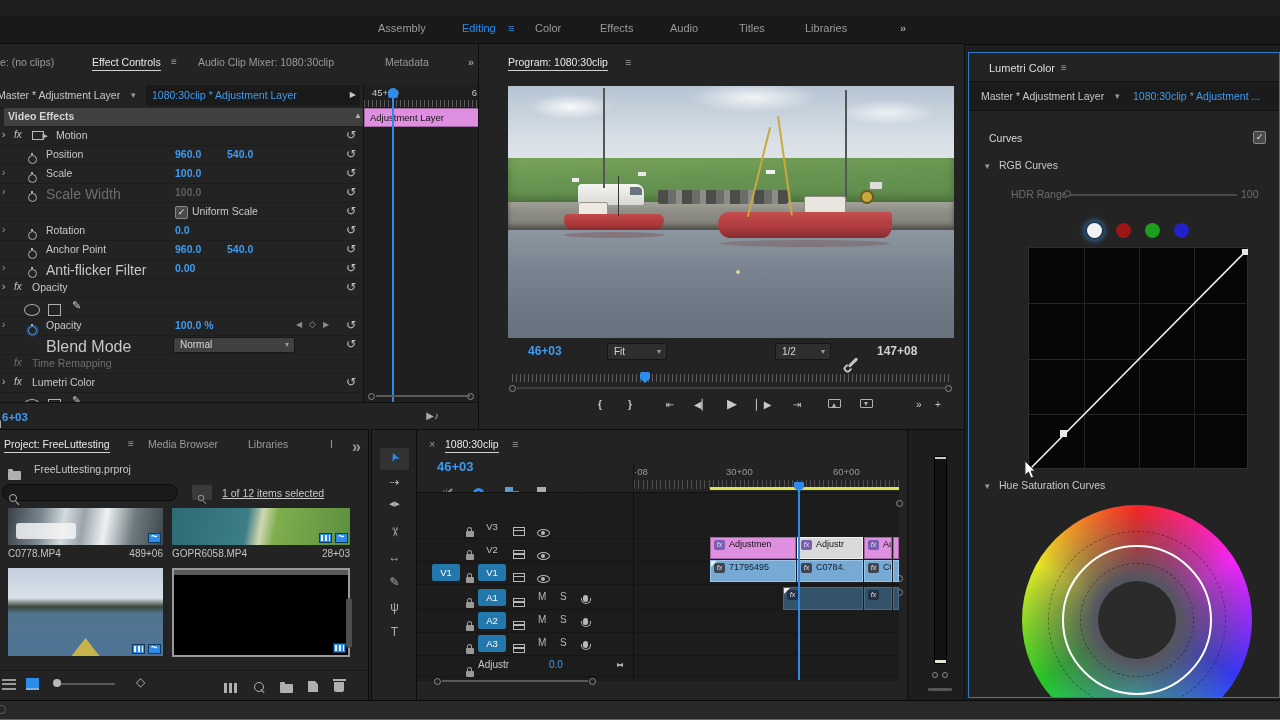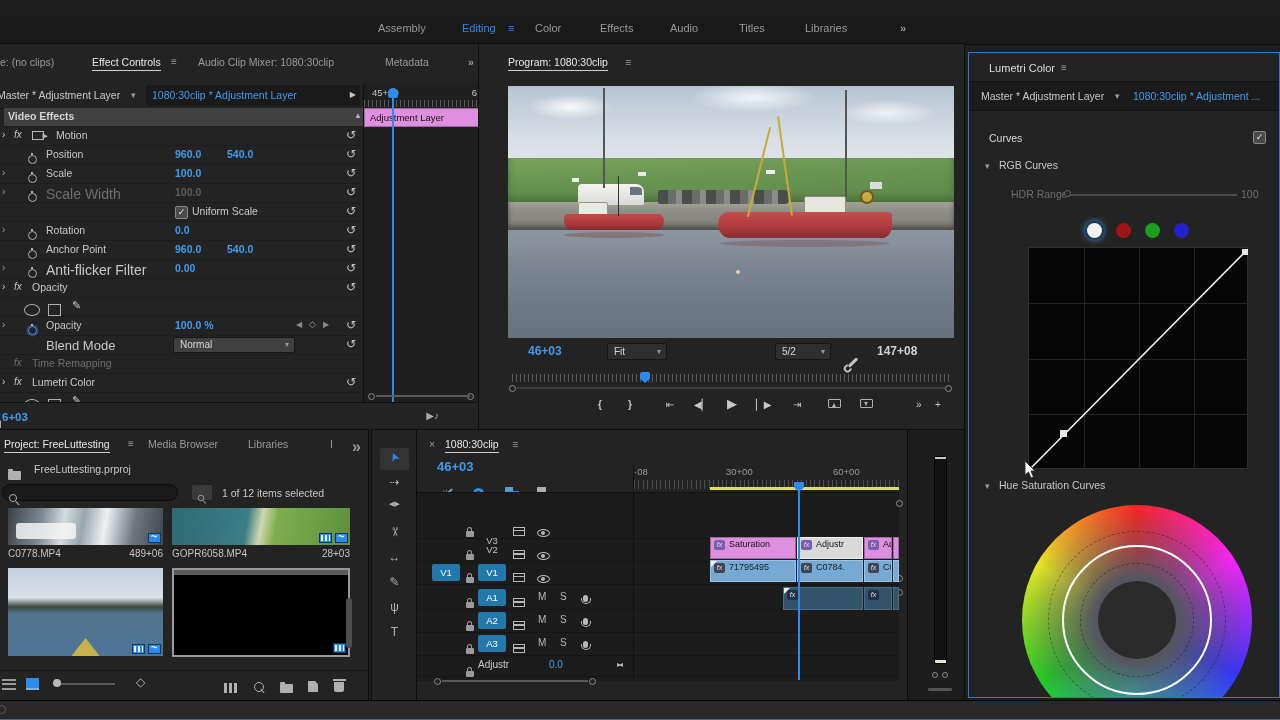"Blend Mode" div.abs { font-size: 13px -> 16px }
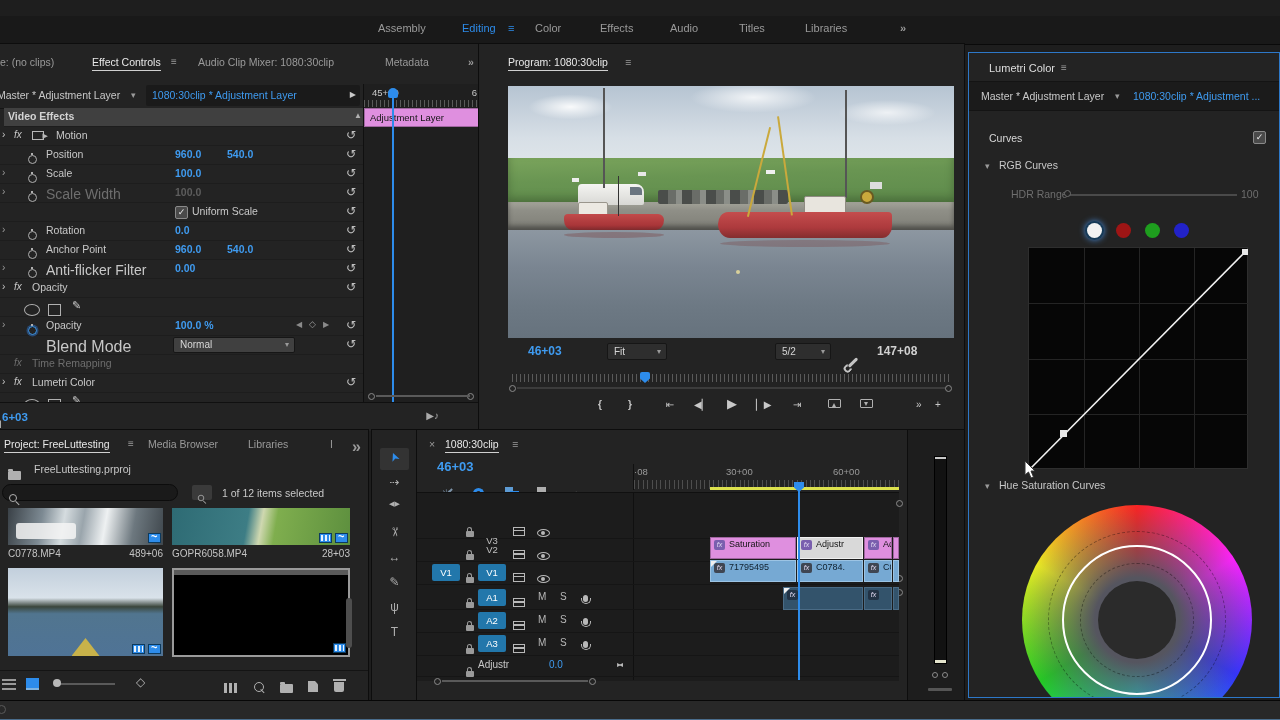"5/2" span { text: 5/2 -> 1/2 }
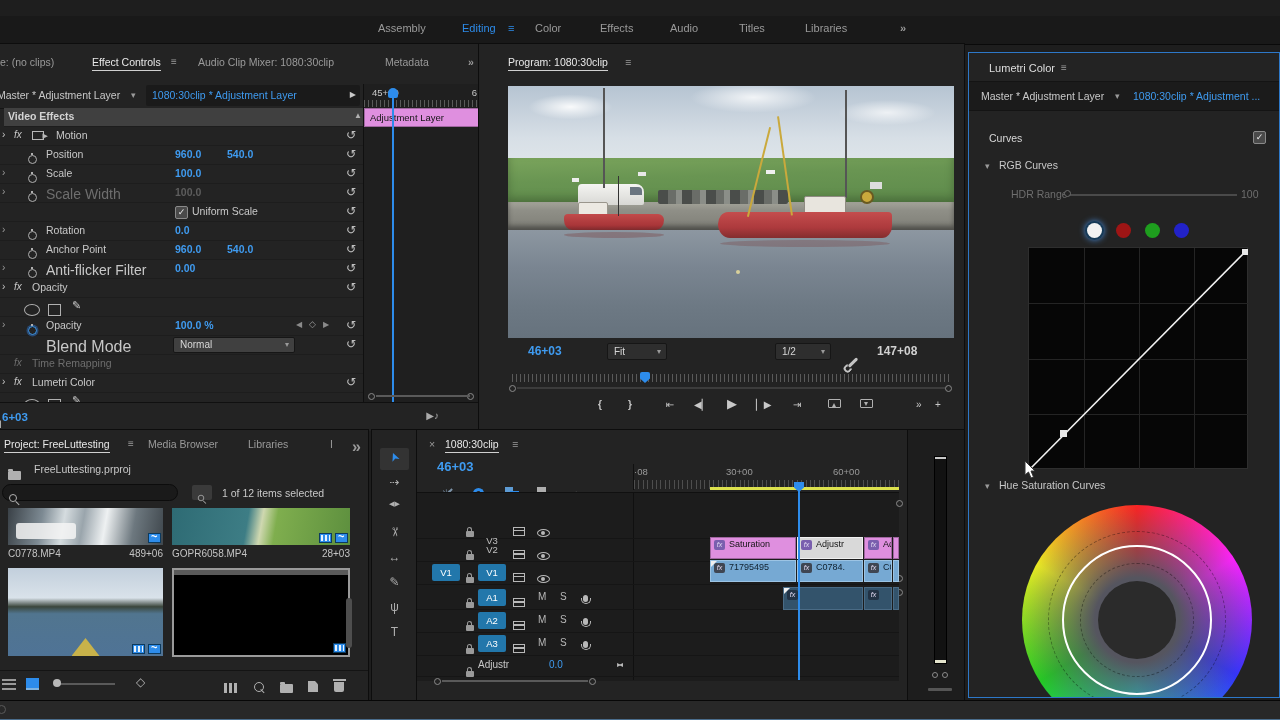"1 of 12 items selected" div.t { text-decoration: none -> underline }
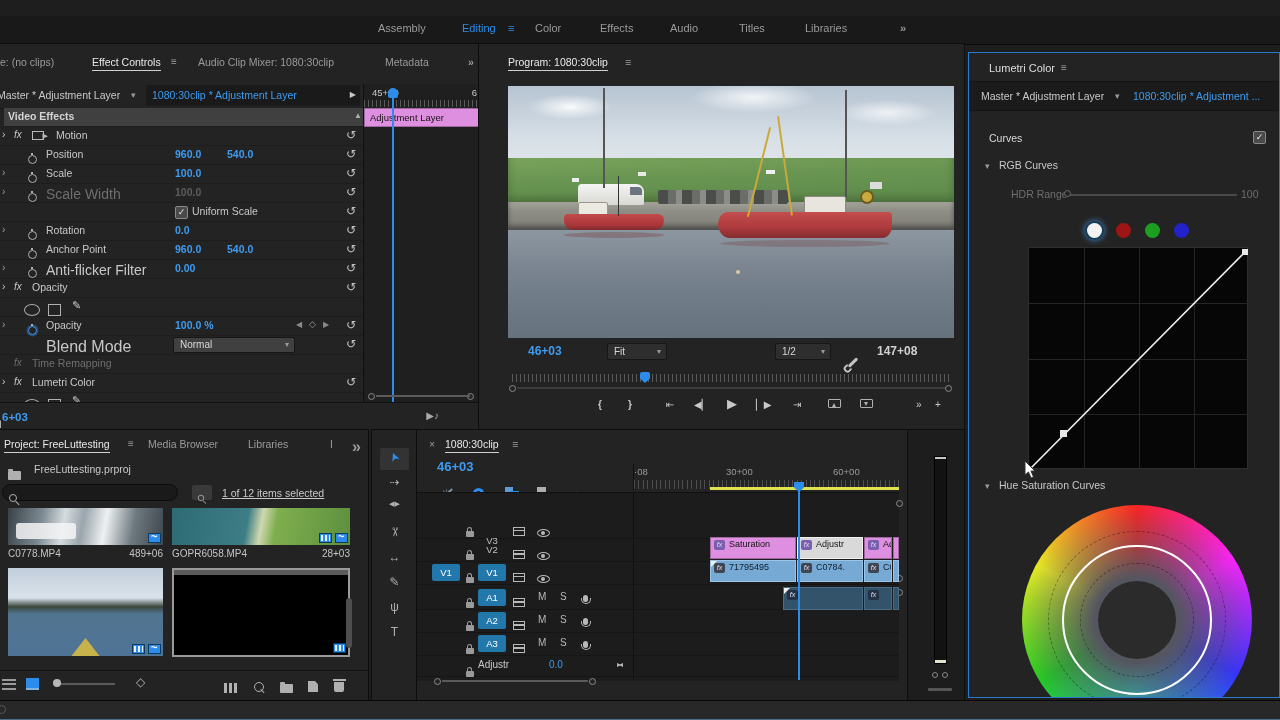"V3" div.abs { top: 16px -> 2px }
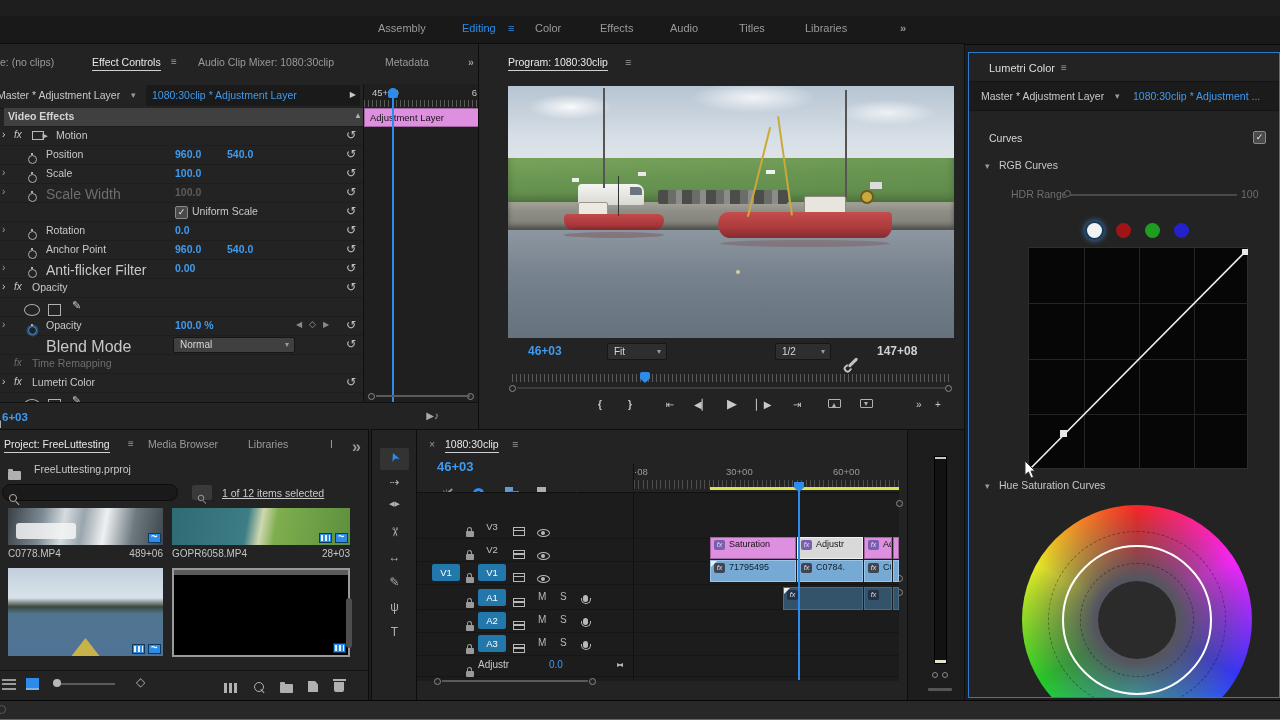"Saturation" div.abs { text: Saturation -> Adjustmen }
